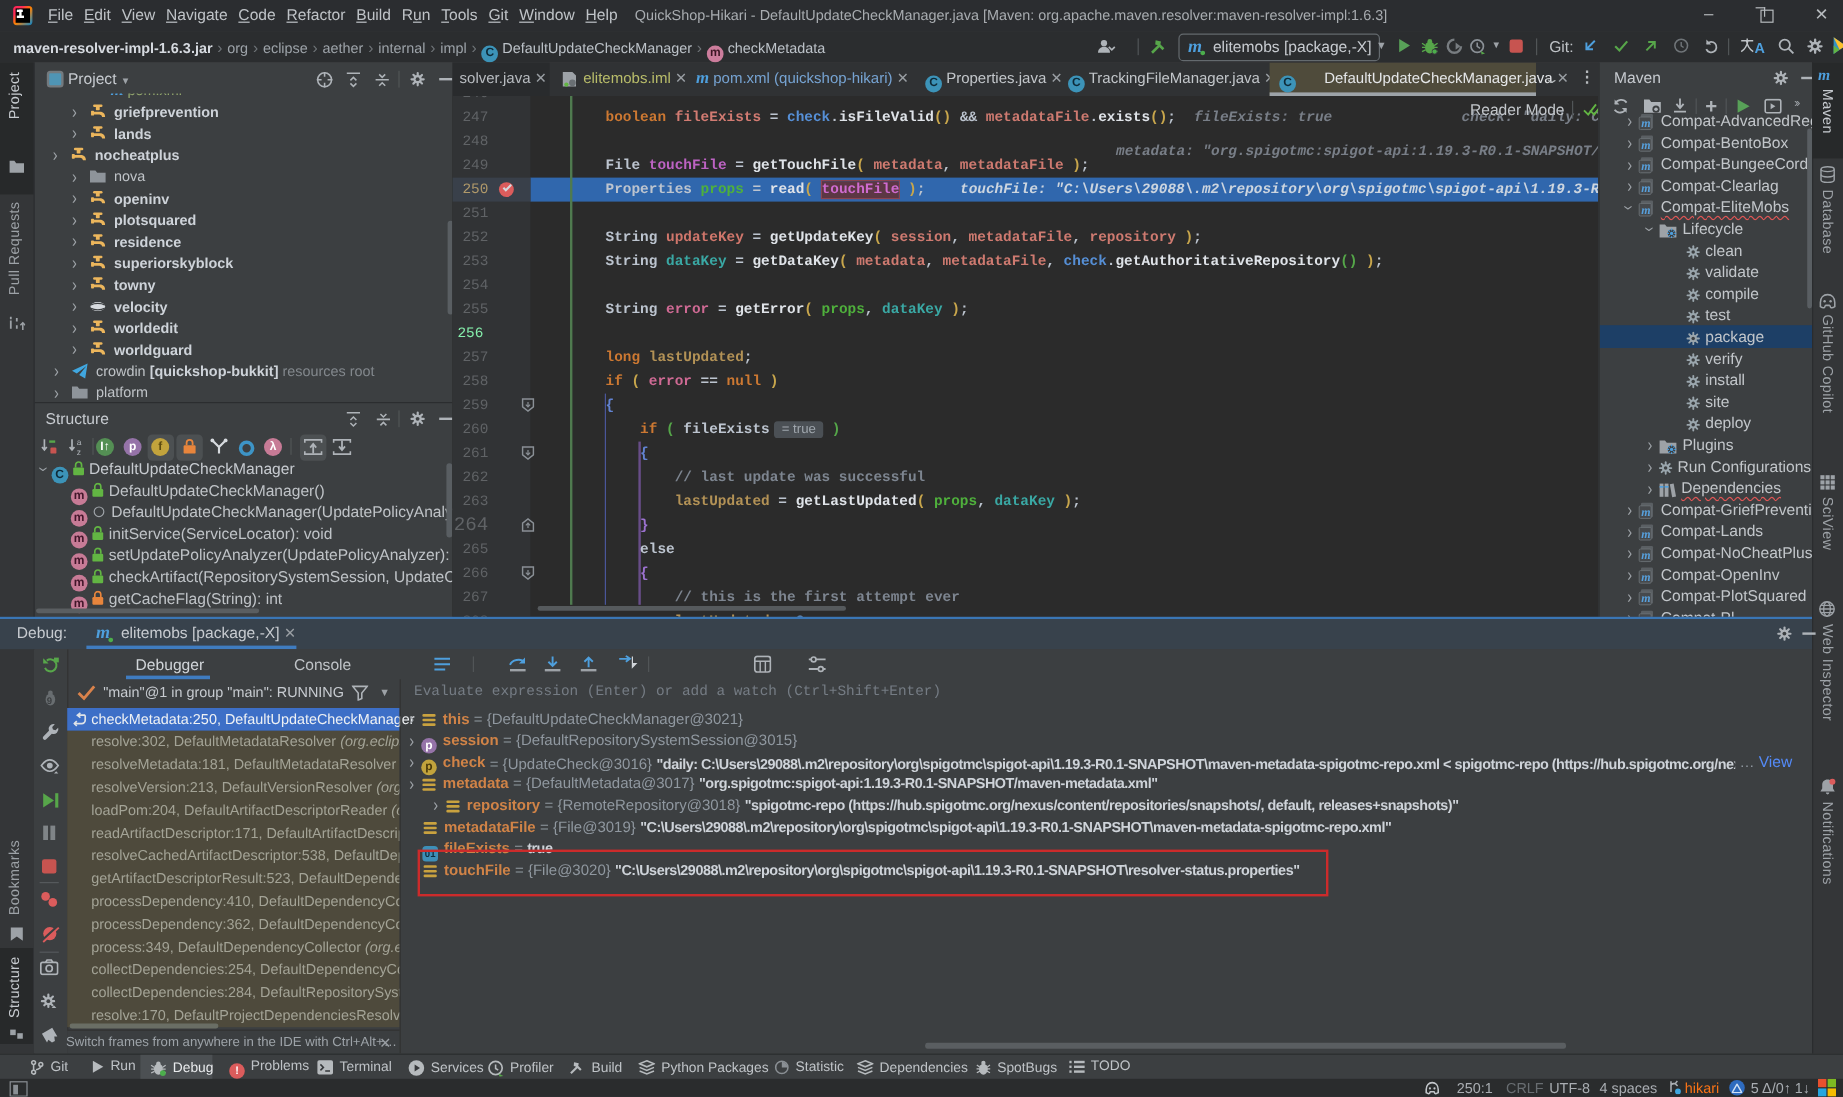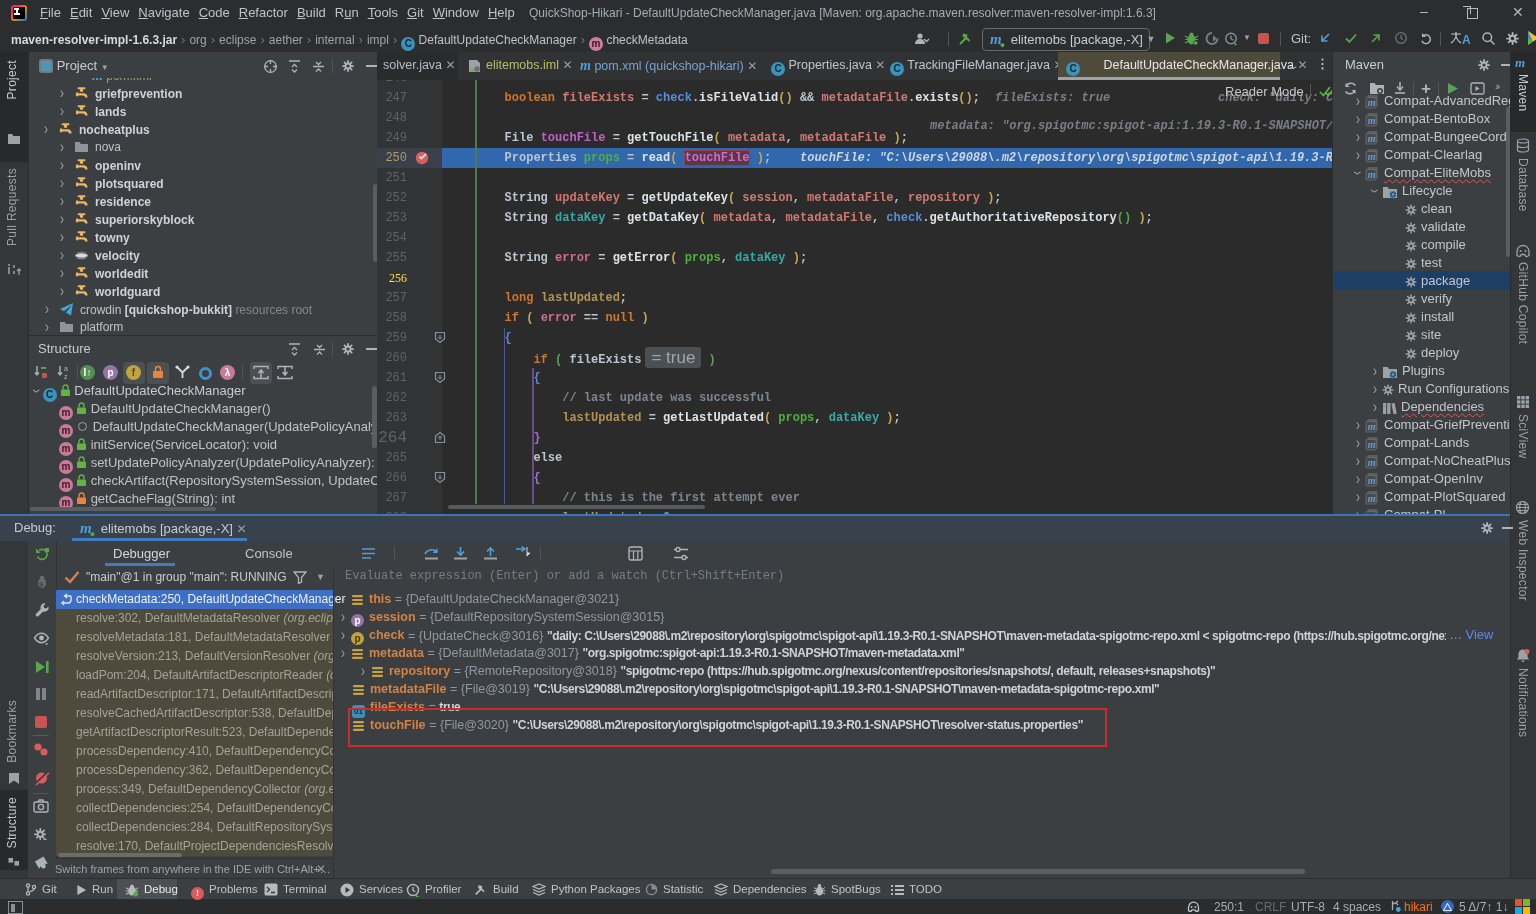"256" div.row { color: #fde047 -> #86efac; font-family: Liberation Serif, serif -> none; text-align: right -> center }
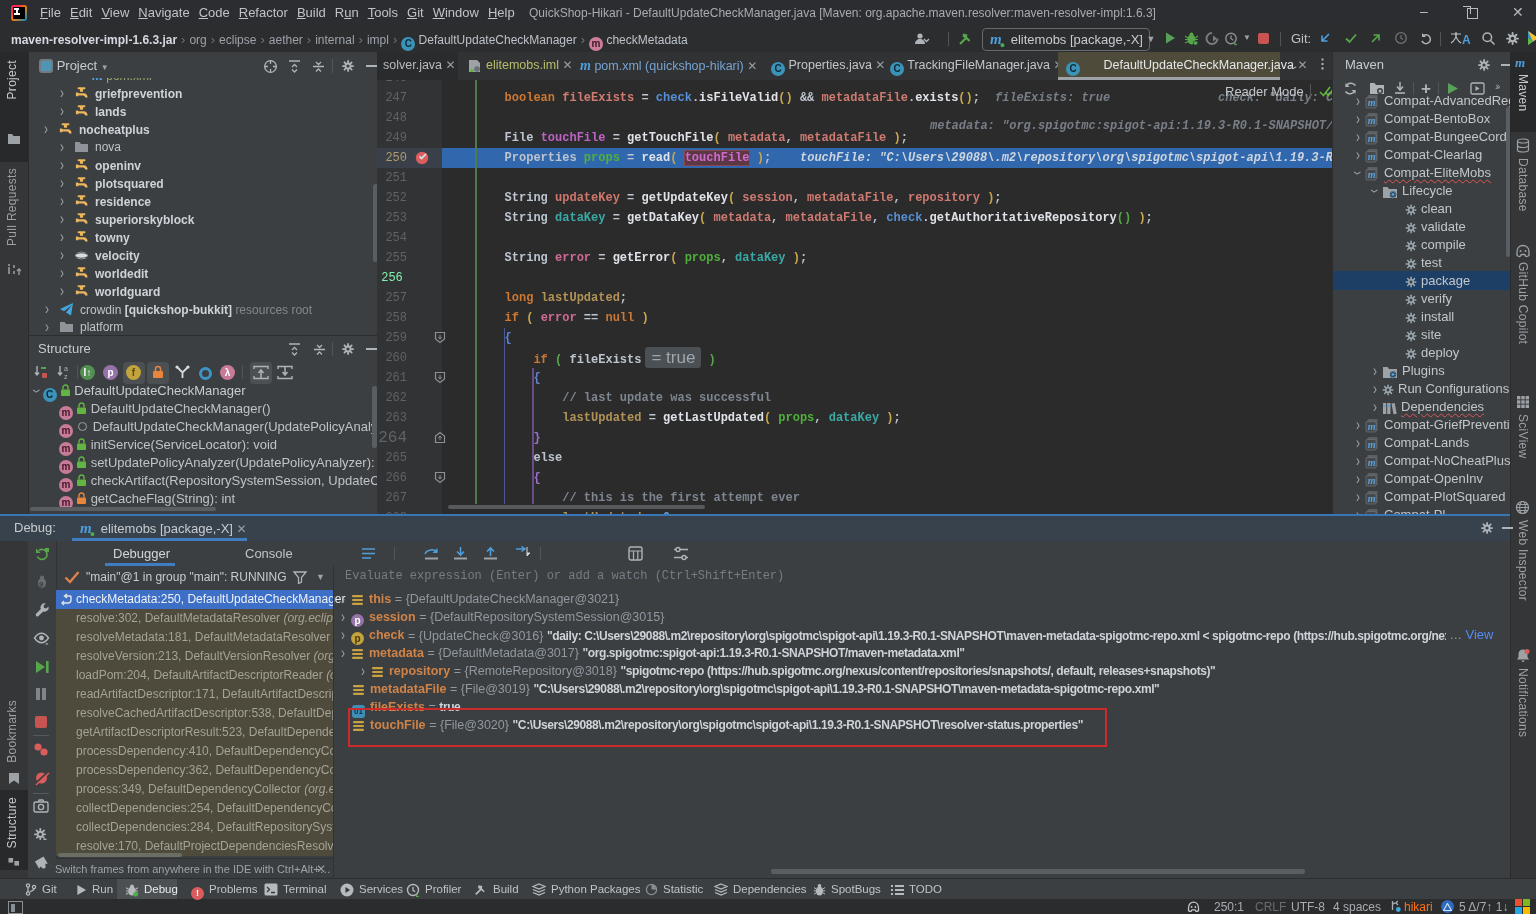"= true" .chip { font-size: 17px -> 11px }
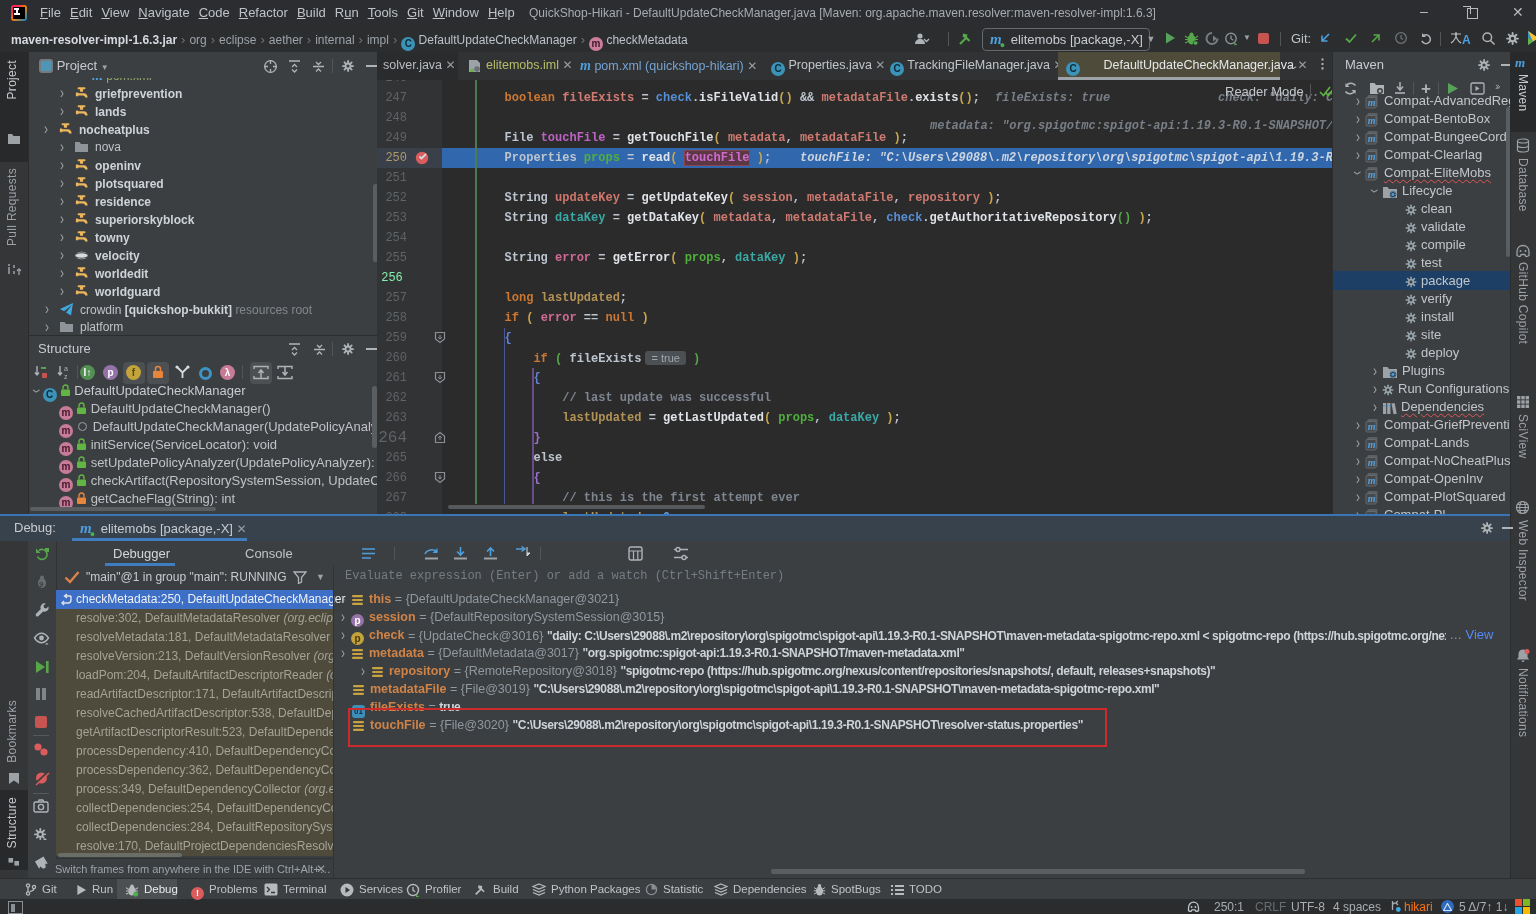"5 Δ/7↑ 1↓" div.row { text: Δ/7 -> Δ/0 }
